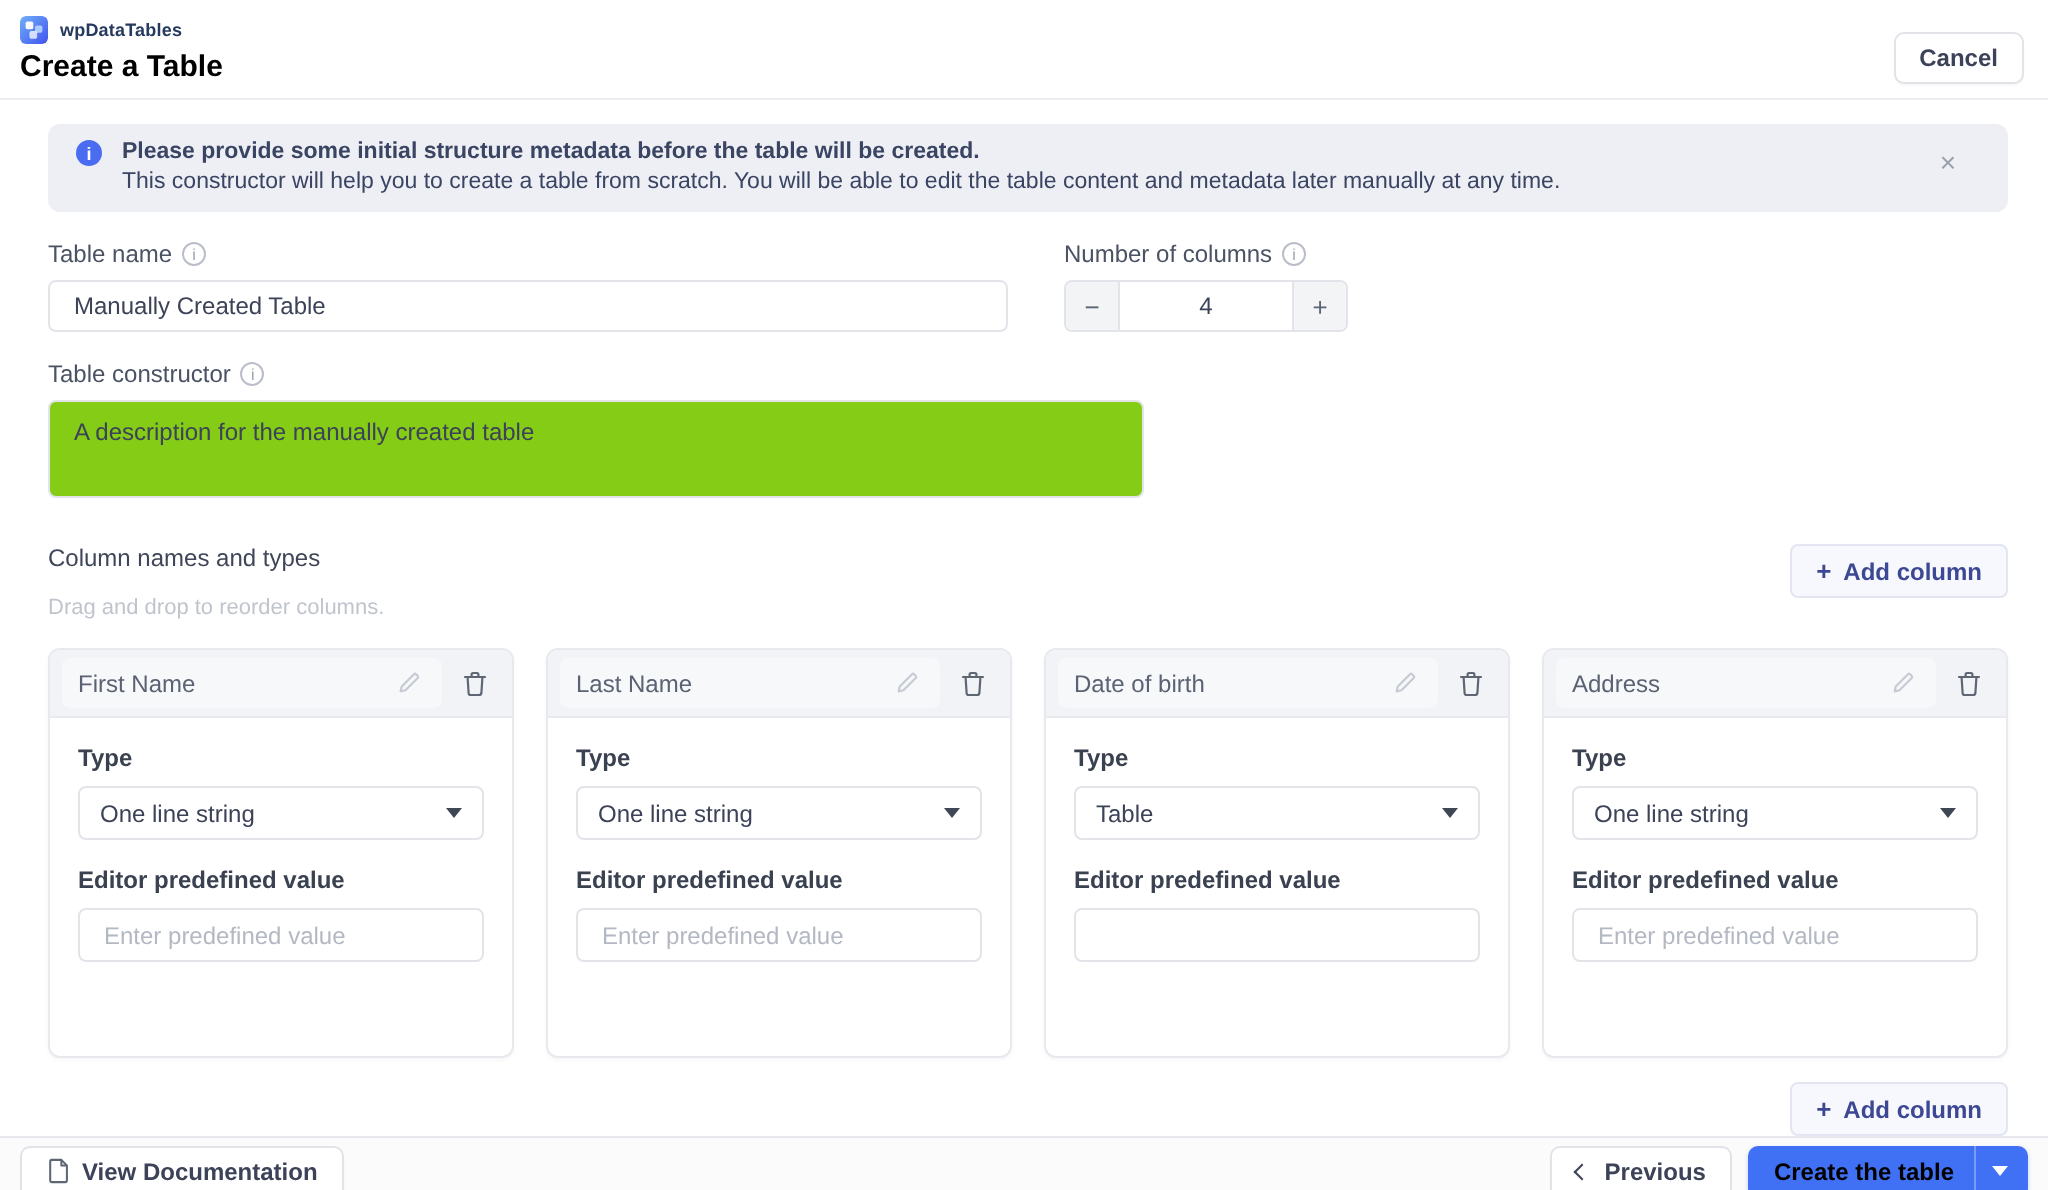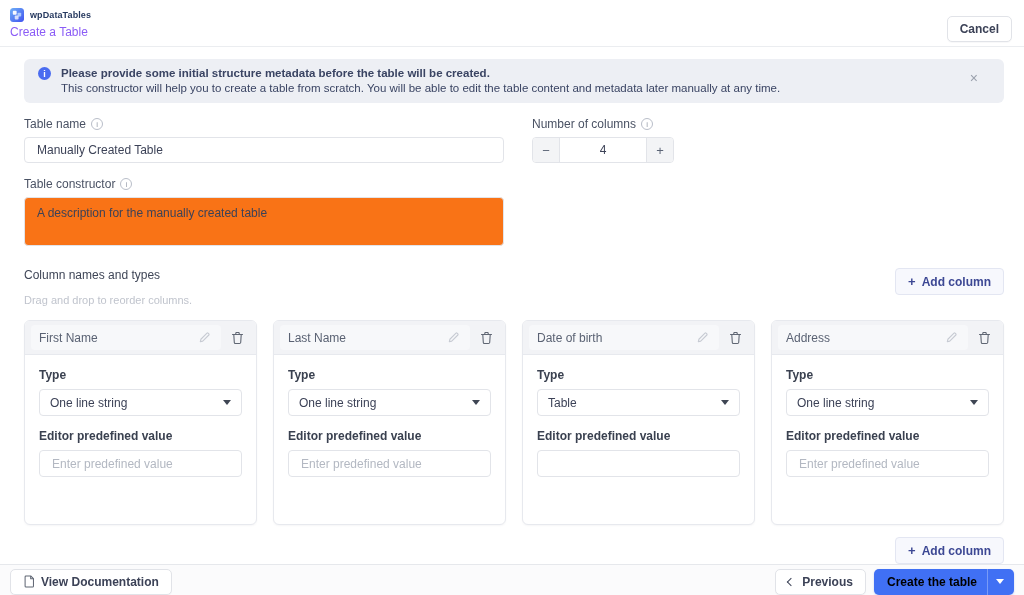"Create a Table" .page-title { color: #8b5cf6 -> #000000; font-size: 12px -> 15px; font-weight: 400 -> 700 }
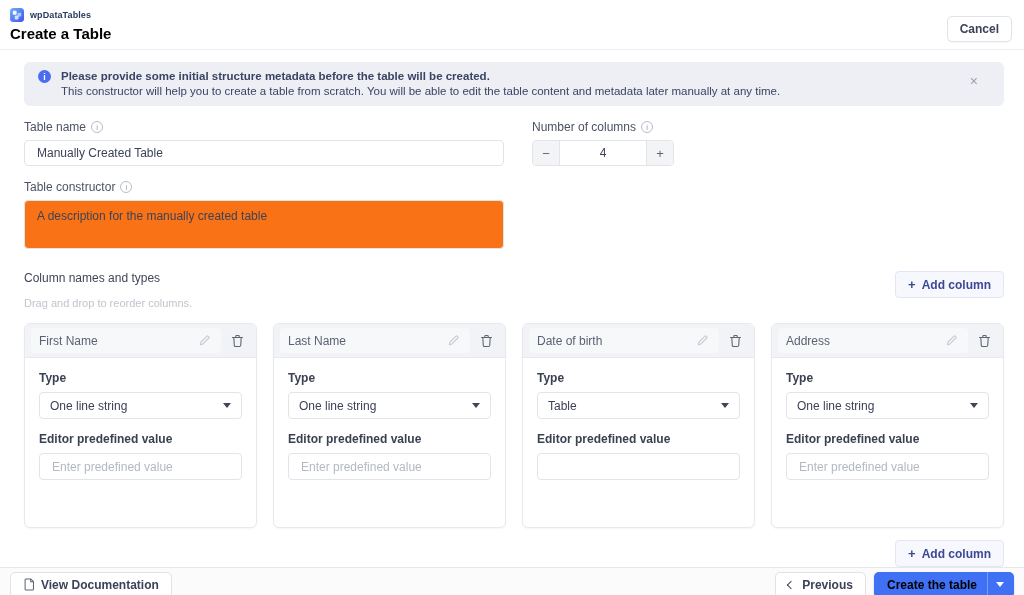"A description for the manually" .textarea { background: #f97316 -> #84cc16; width: 480px -> 548px }
